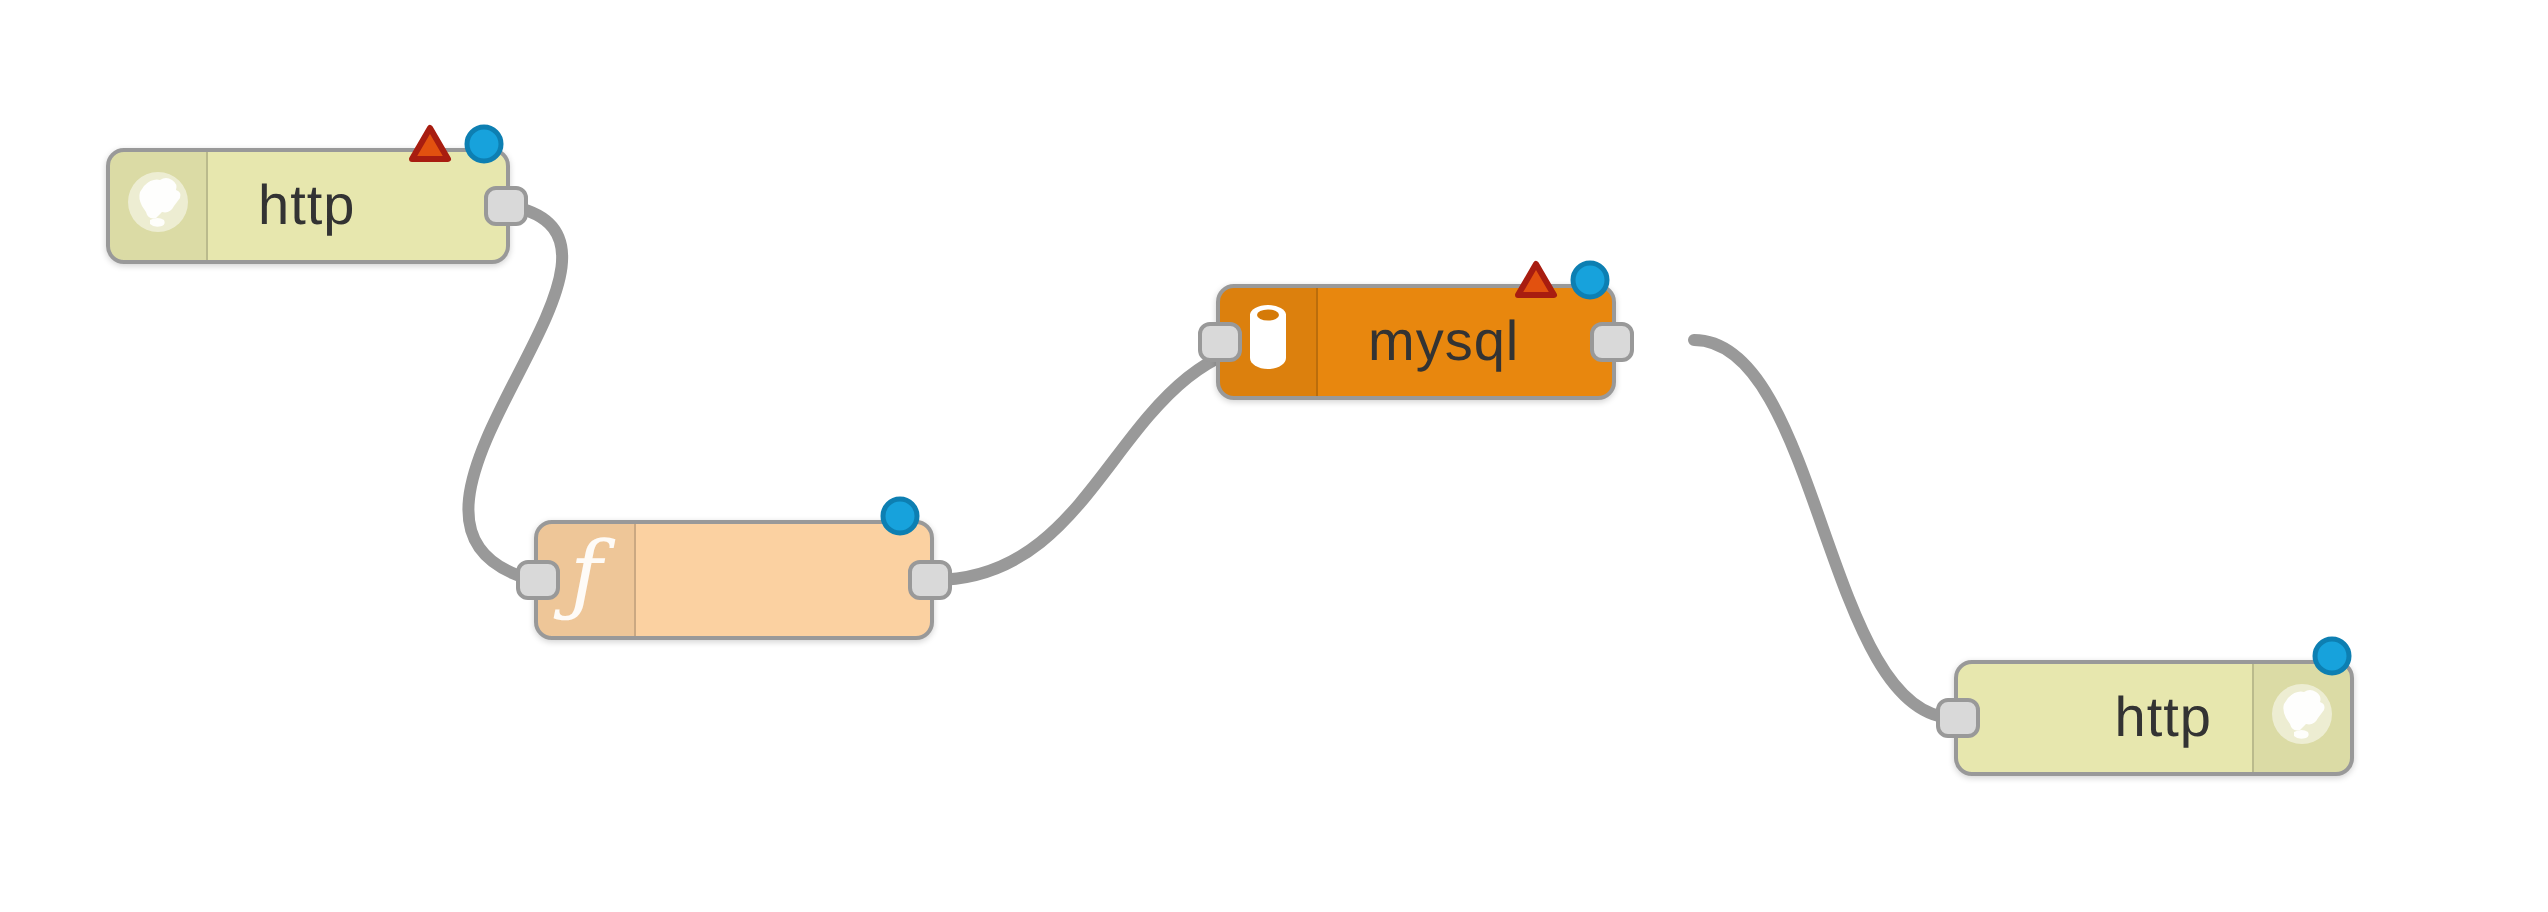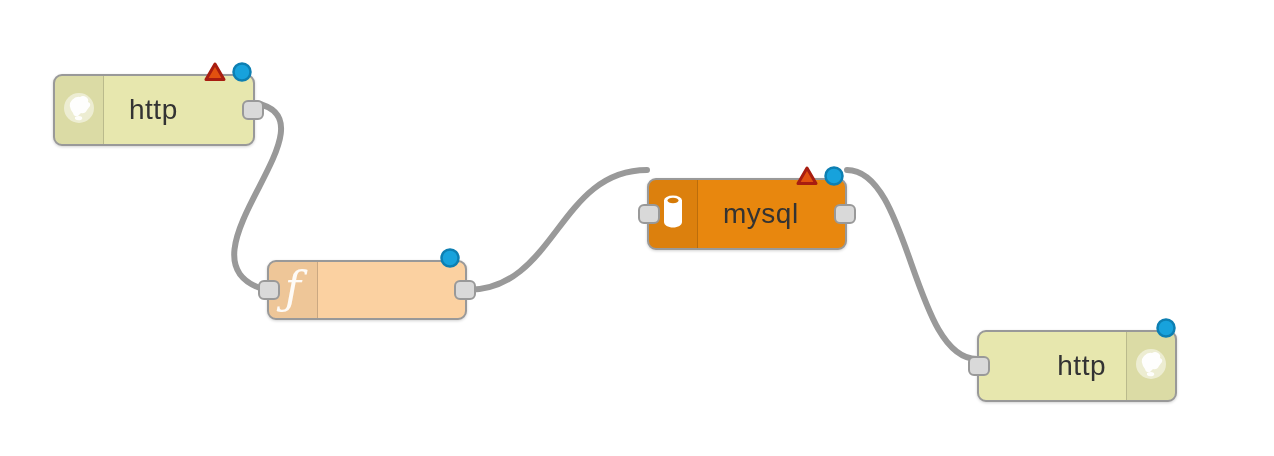"http" .node { height: 72px -> 58px }
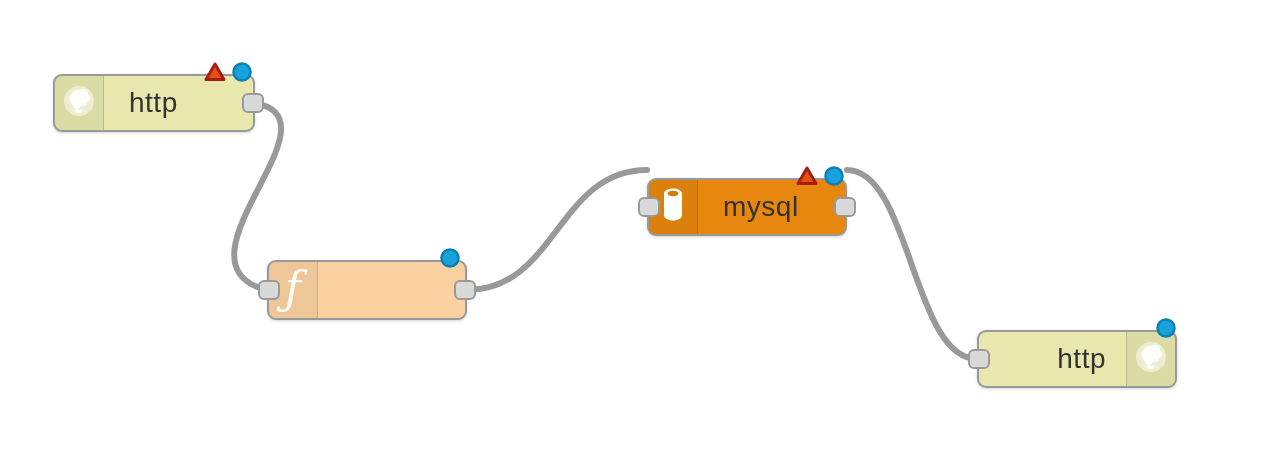"mysql" div.node { left: 647px -> 608px; margin-top: 36px -> none }
